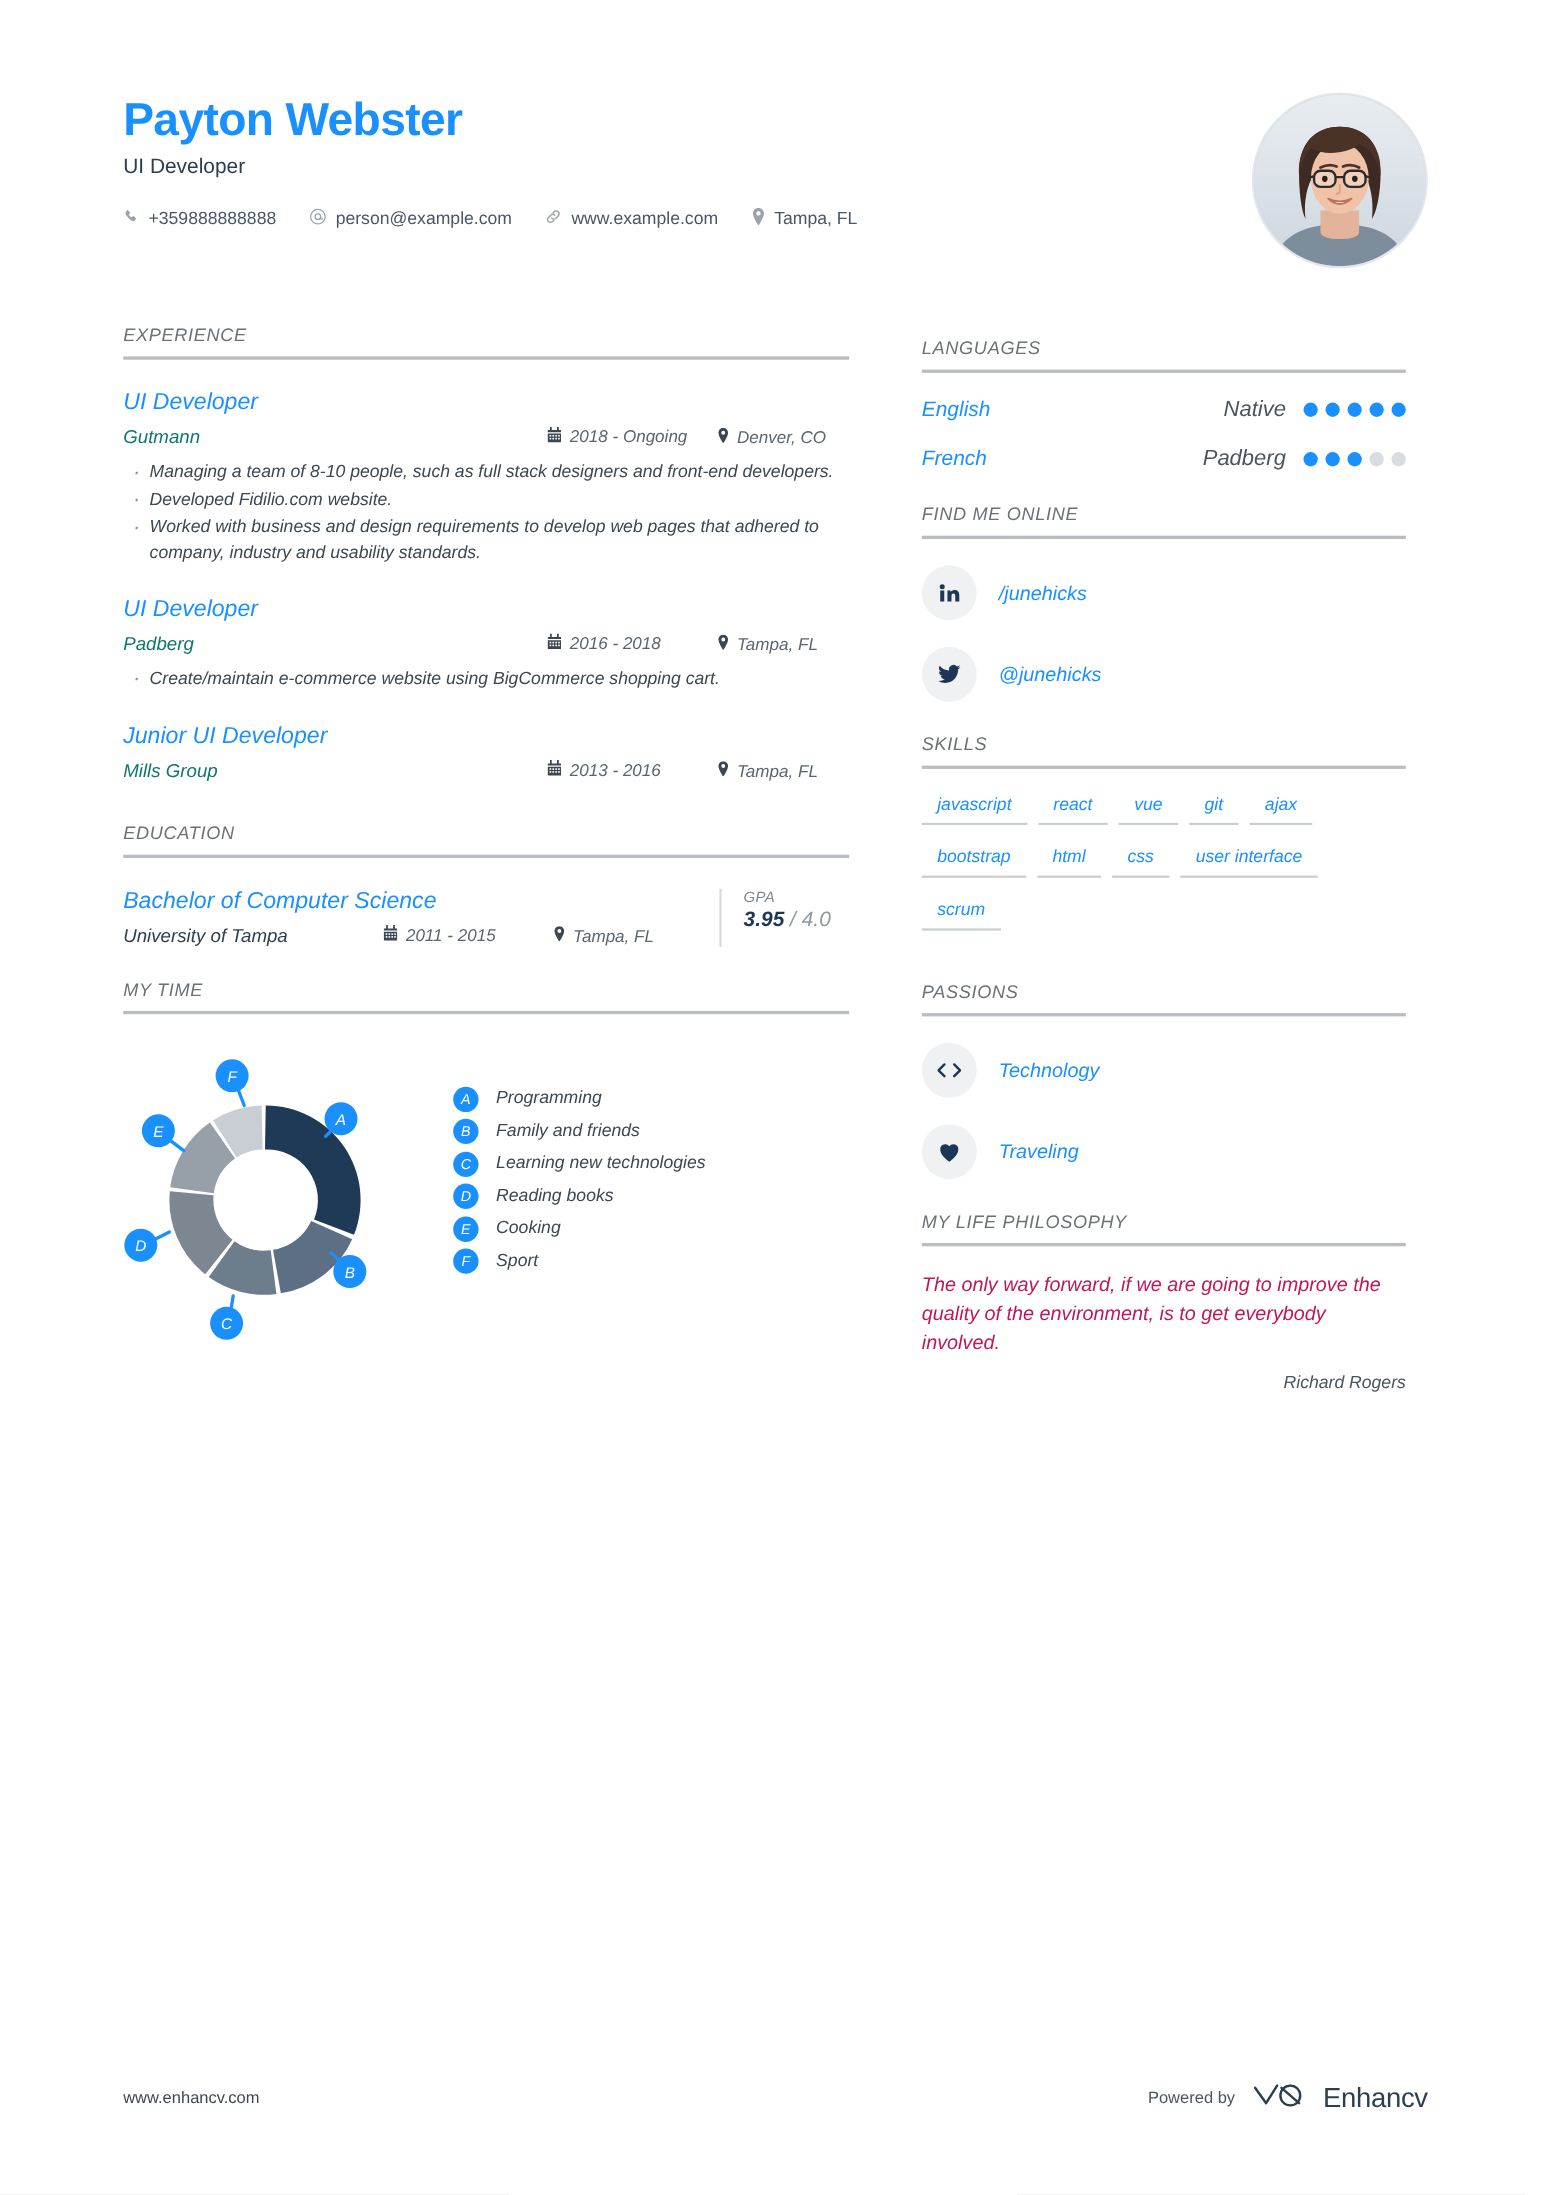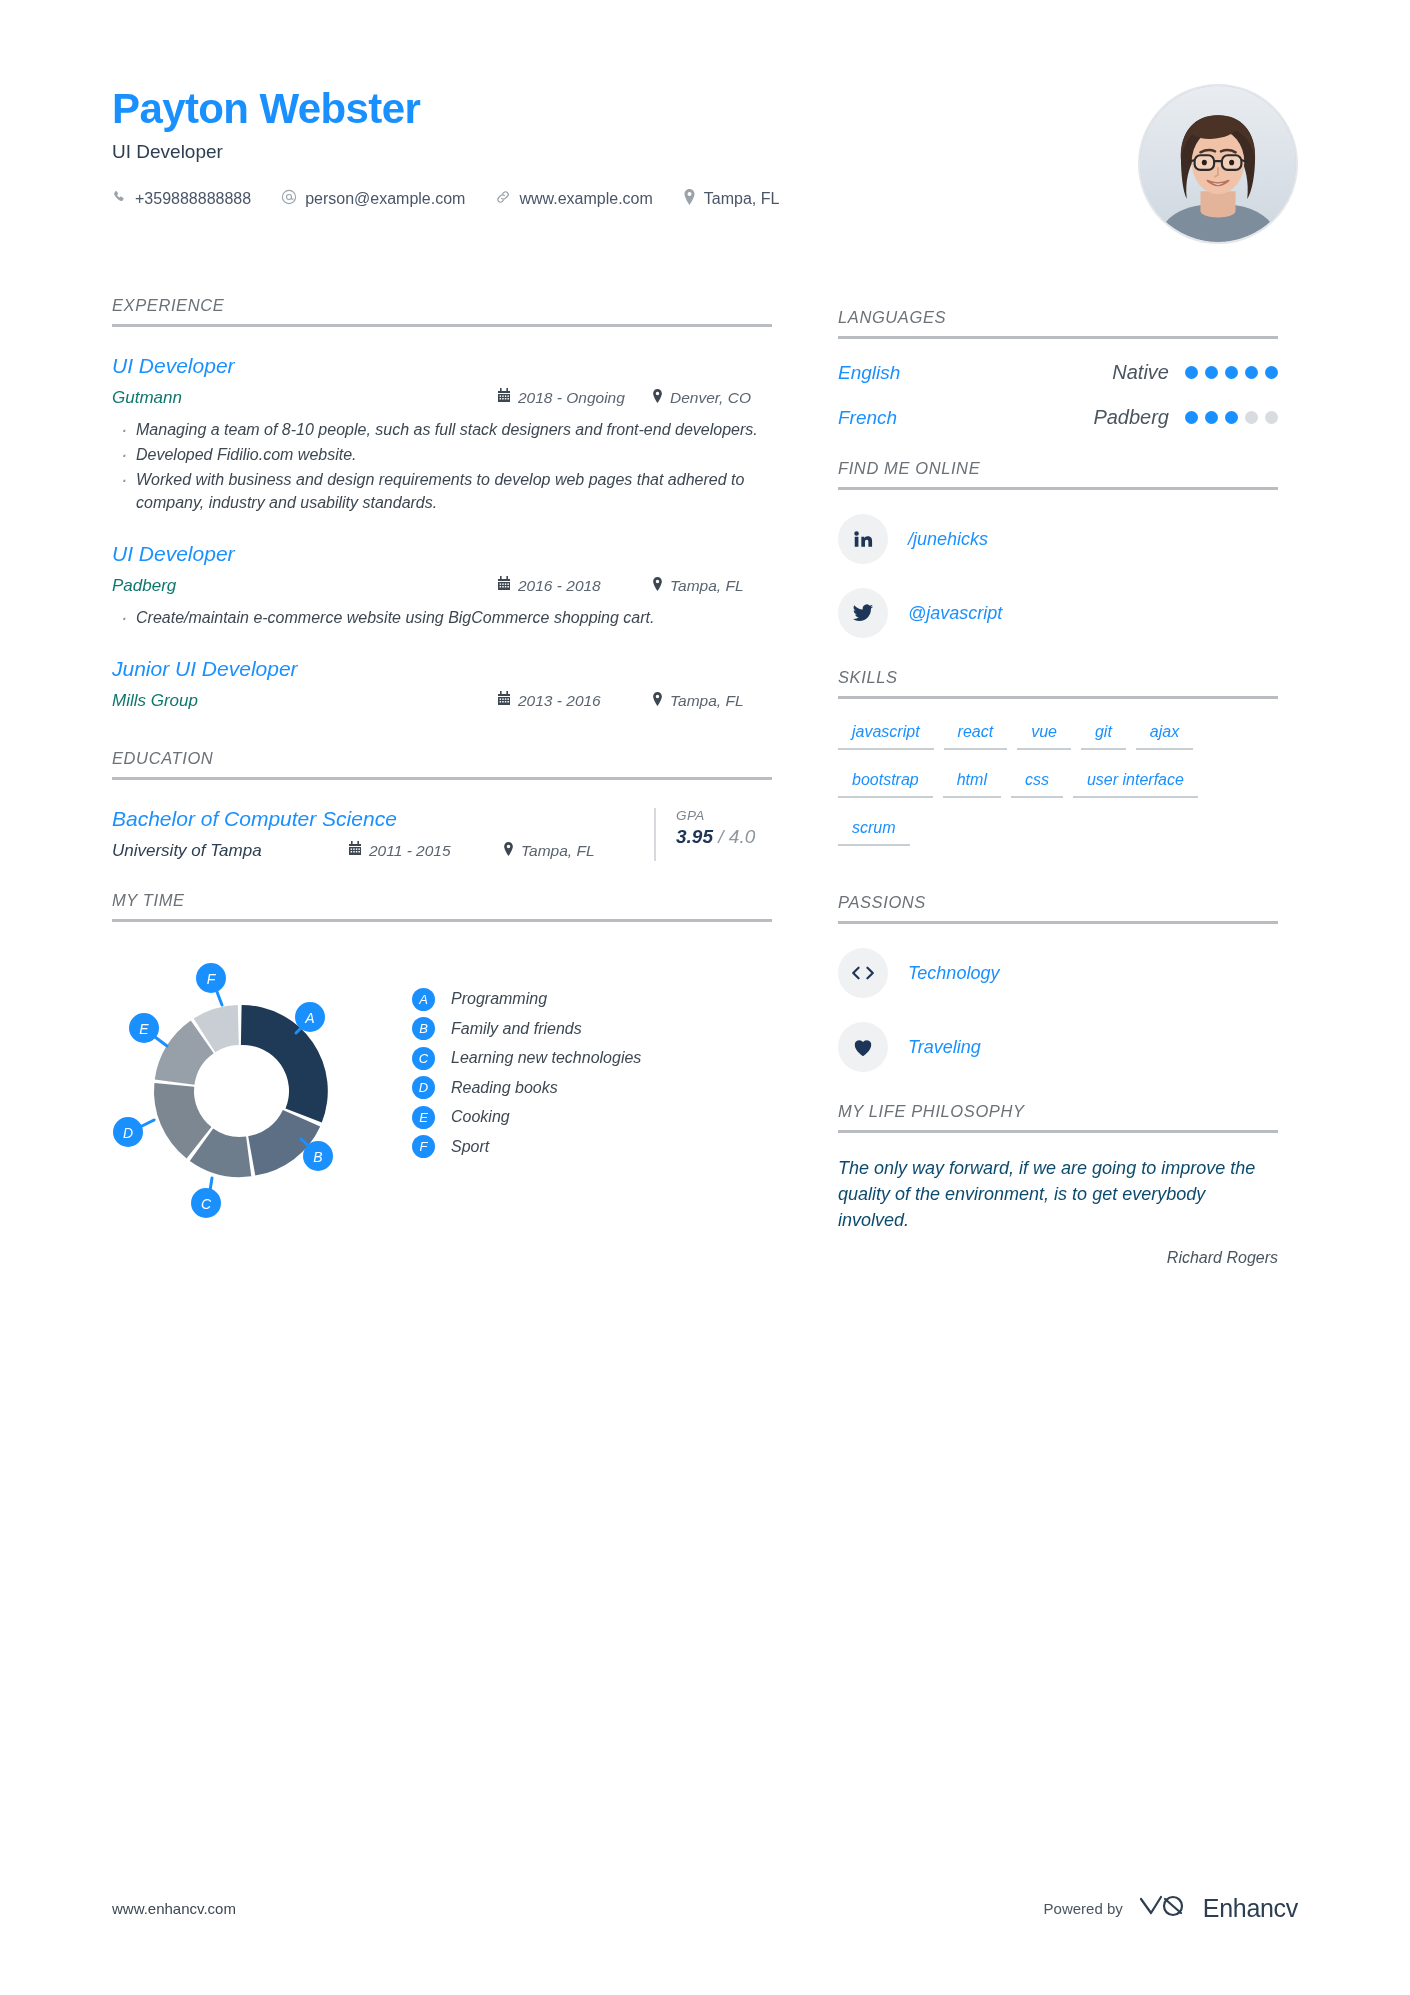"@javascript" span.icon-link { text: @javascript -> @junehicks }
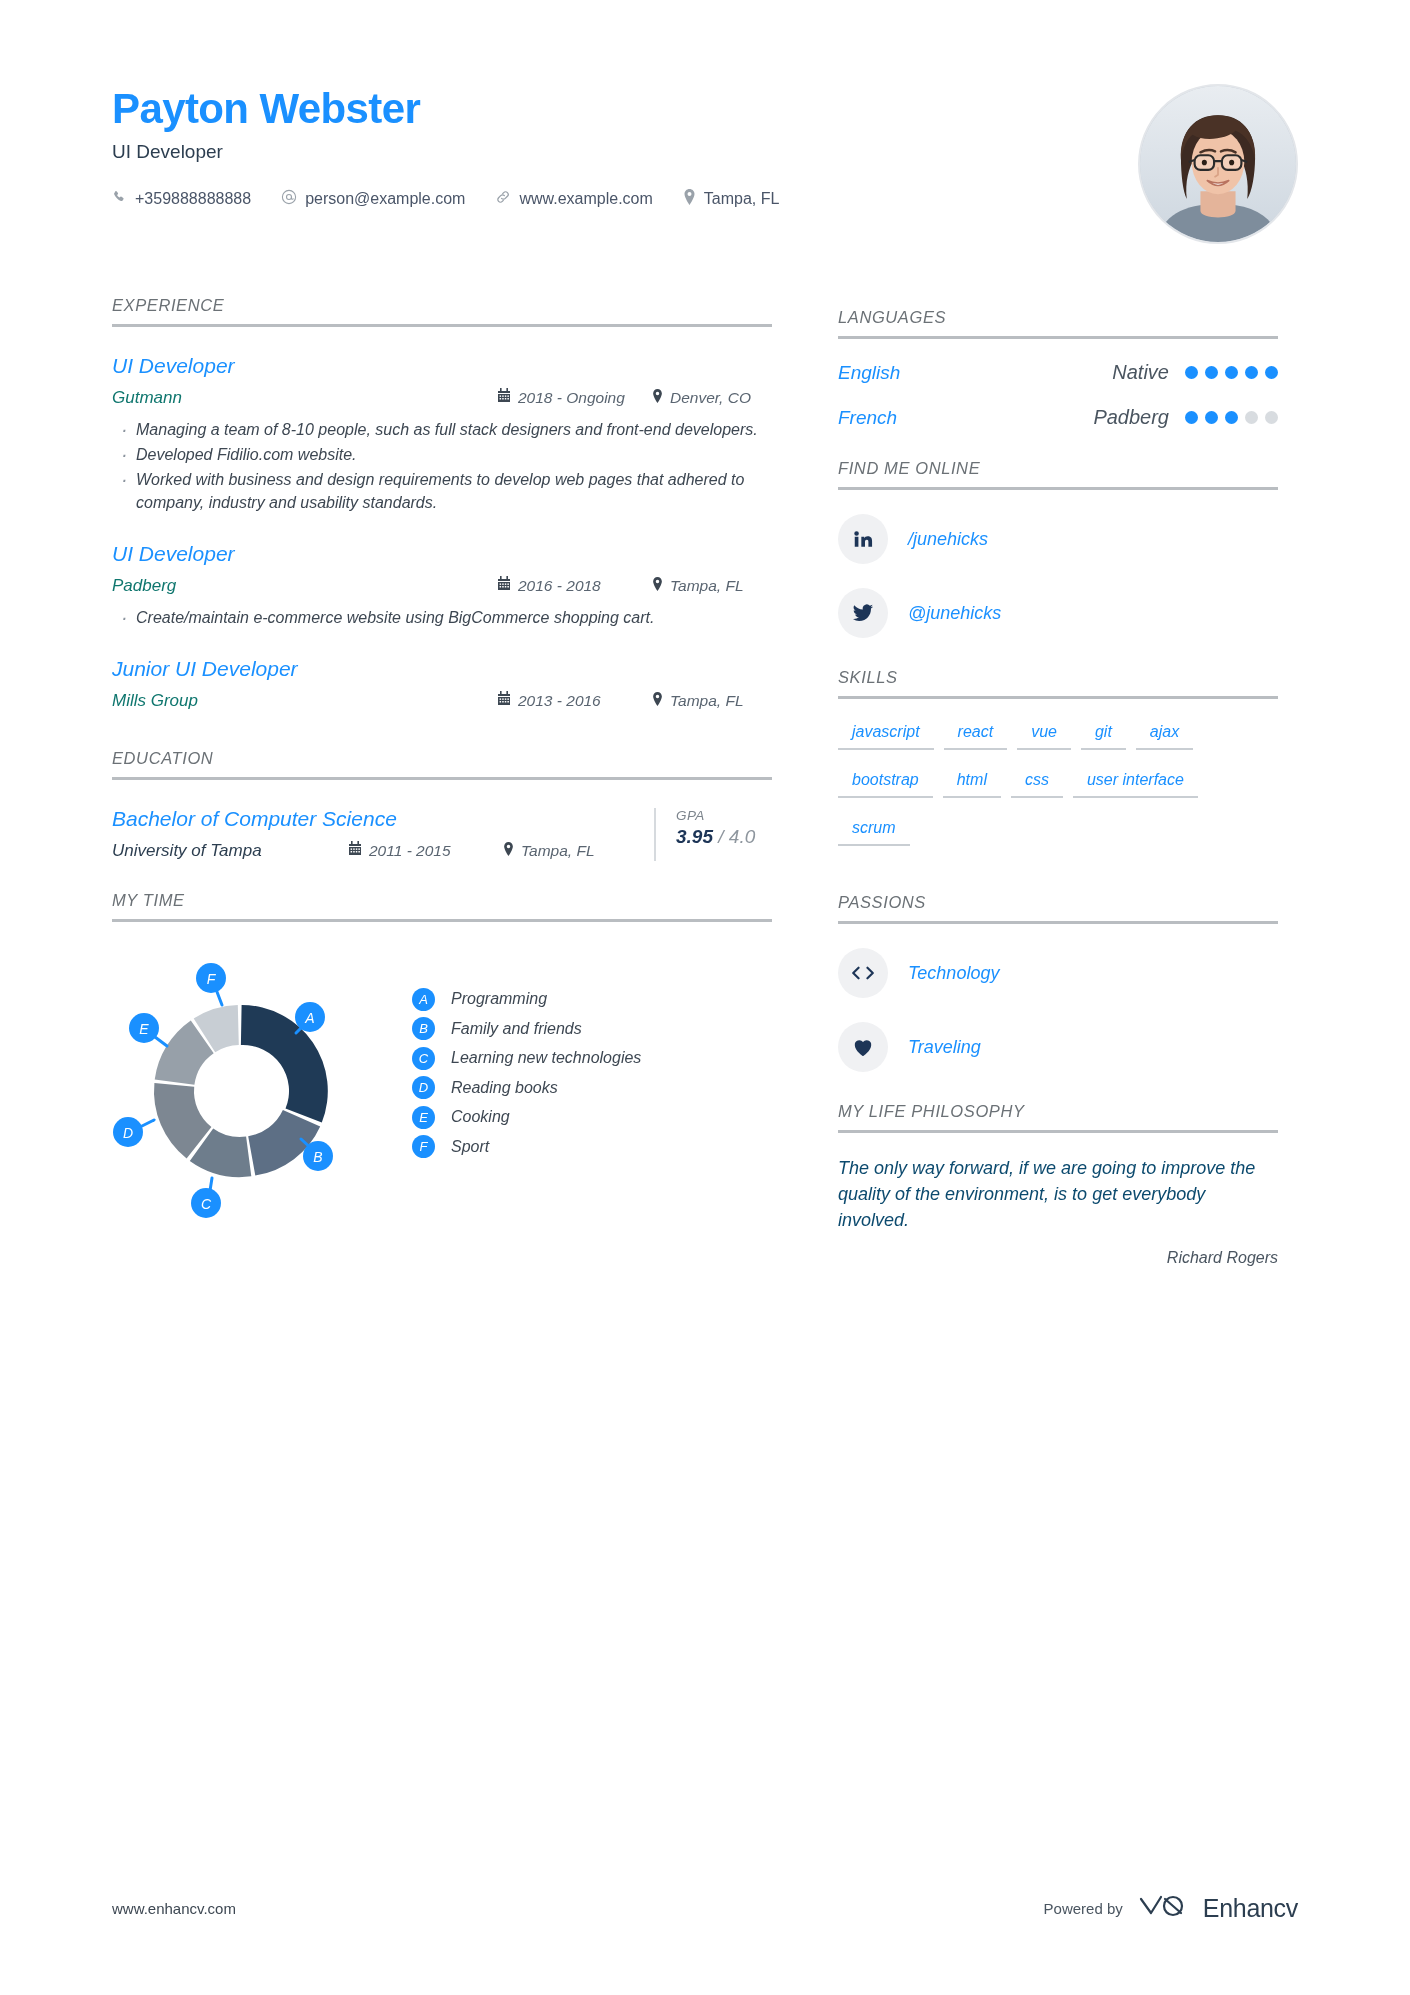"The only way forward, if" .quote { color: #0c4a6e -> #be185d }
